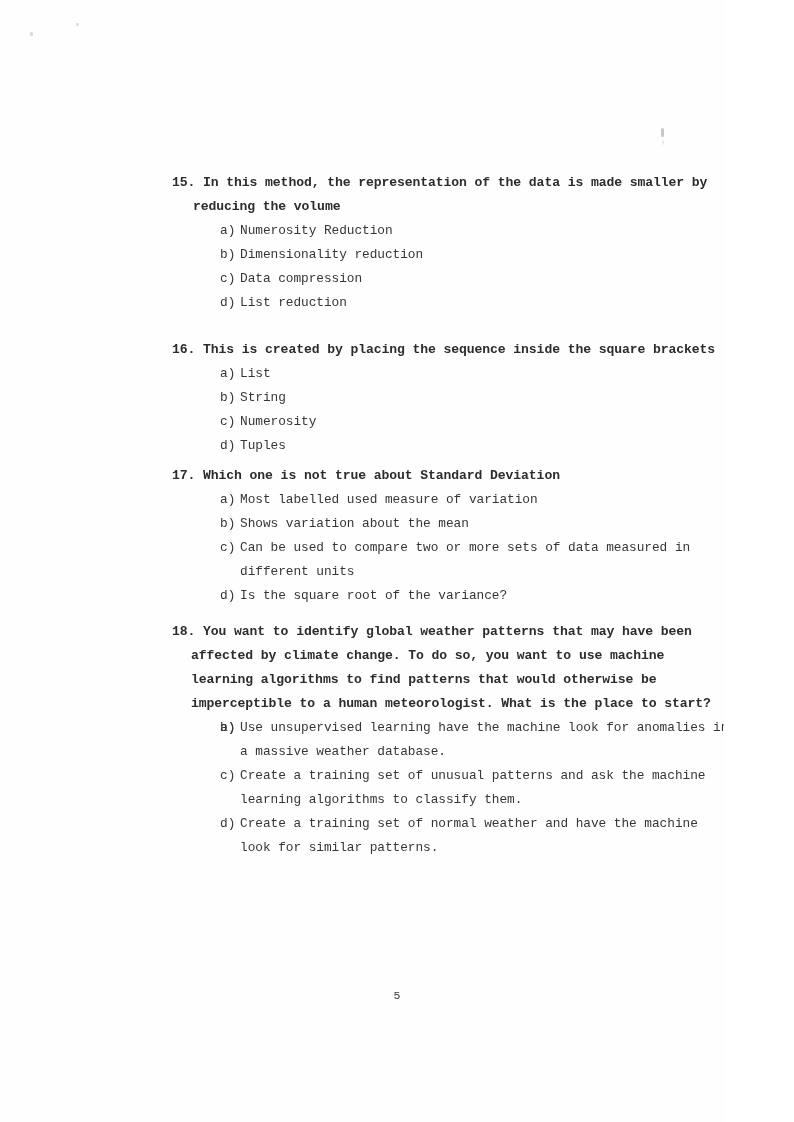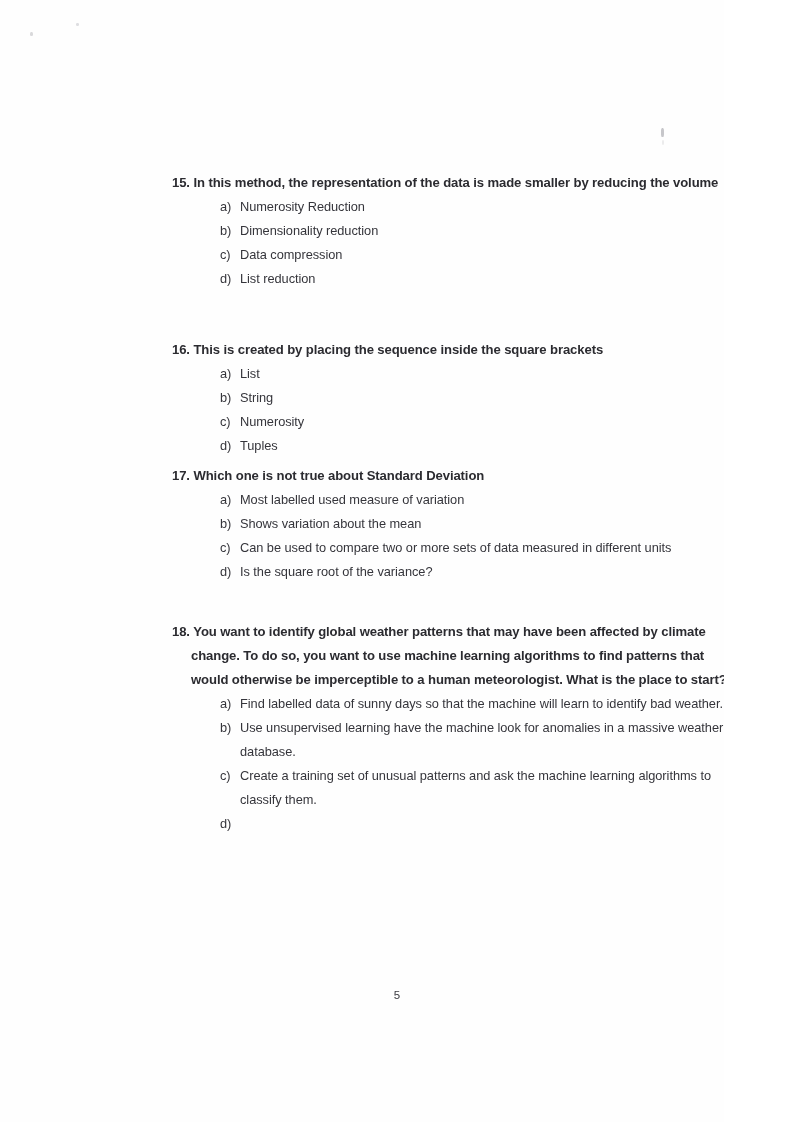"15. In this method, the" .page { font-family: Liberation Sans, sans-serif -> Liberation Mono, monospace }
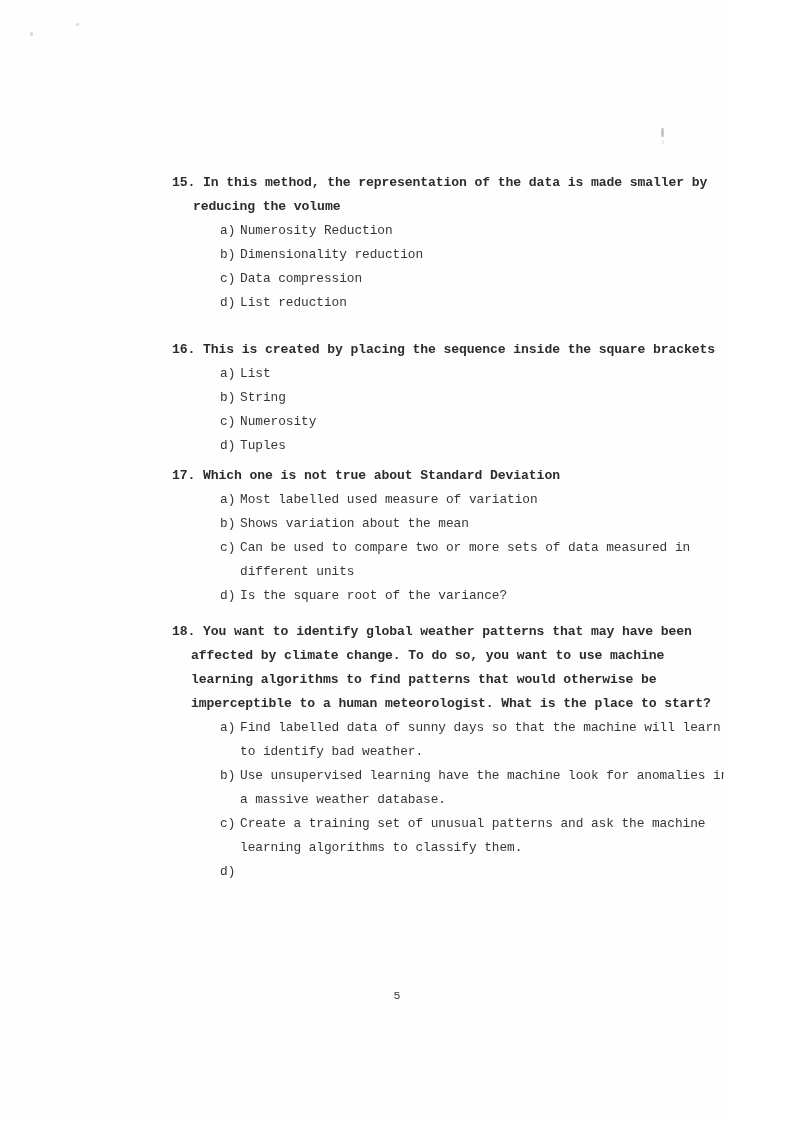"Find labelled data of sunny" span.otext { html: <span>Find labelled data of sunny days so that the machine will learn to identify bad weather.</span> -> none }
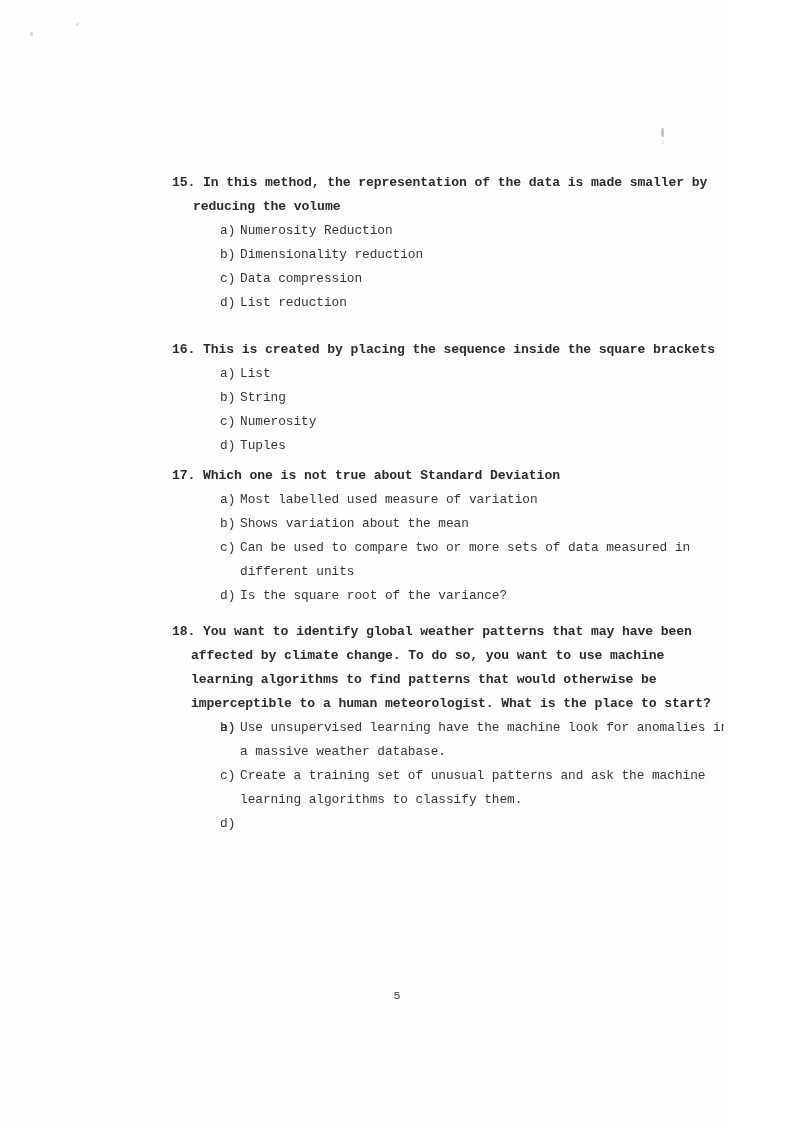"Create a training set of normal" span.otext { html: none -> <span>Create a training set of normal weather and have the machine look for similar patterns.</span> }
